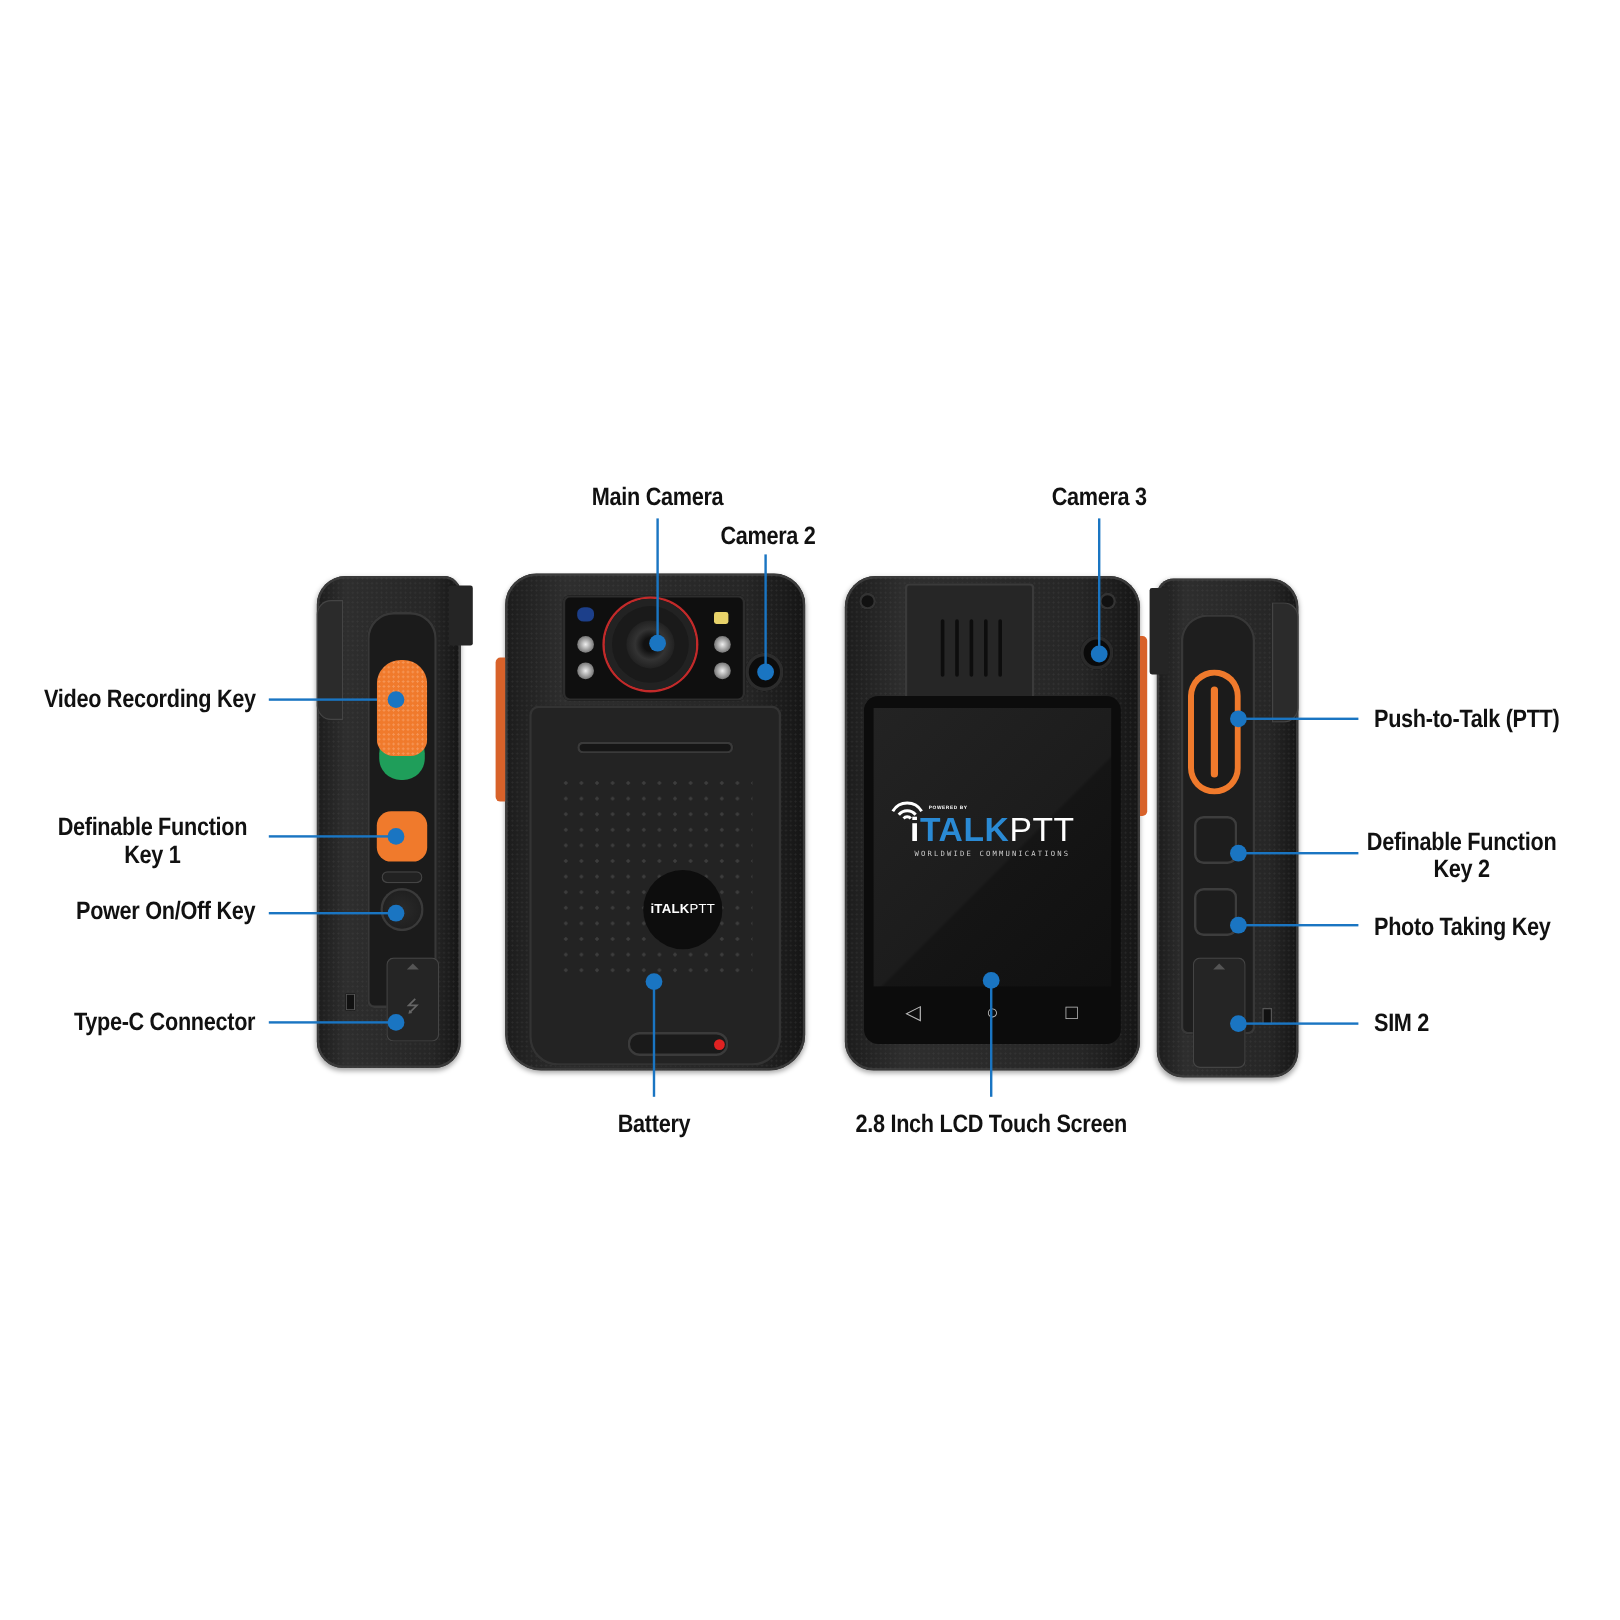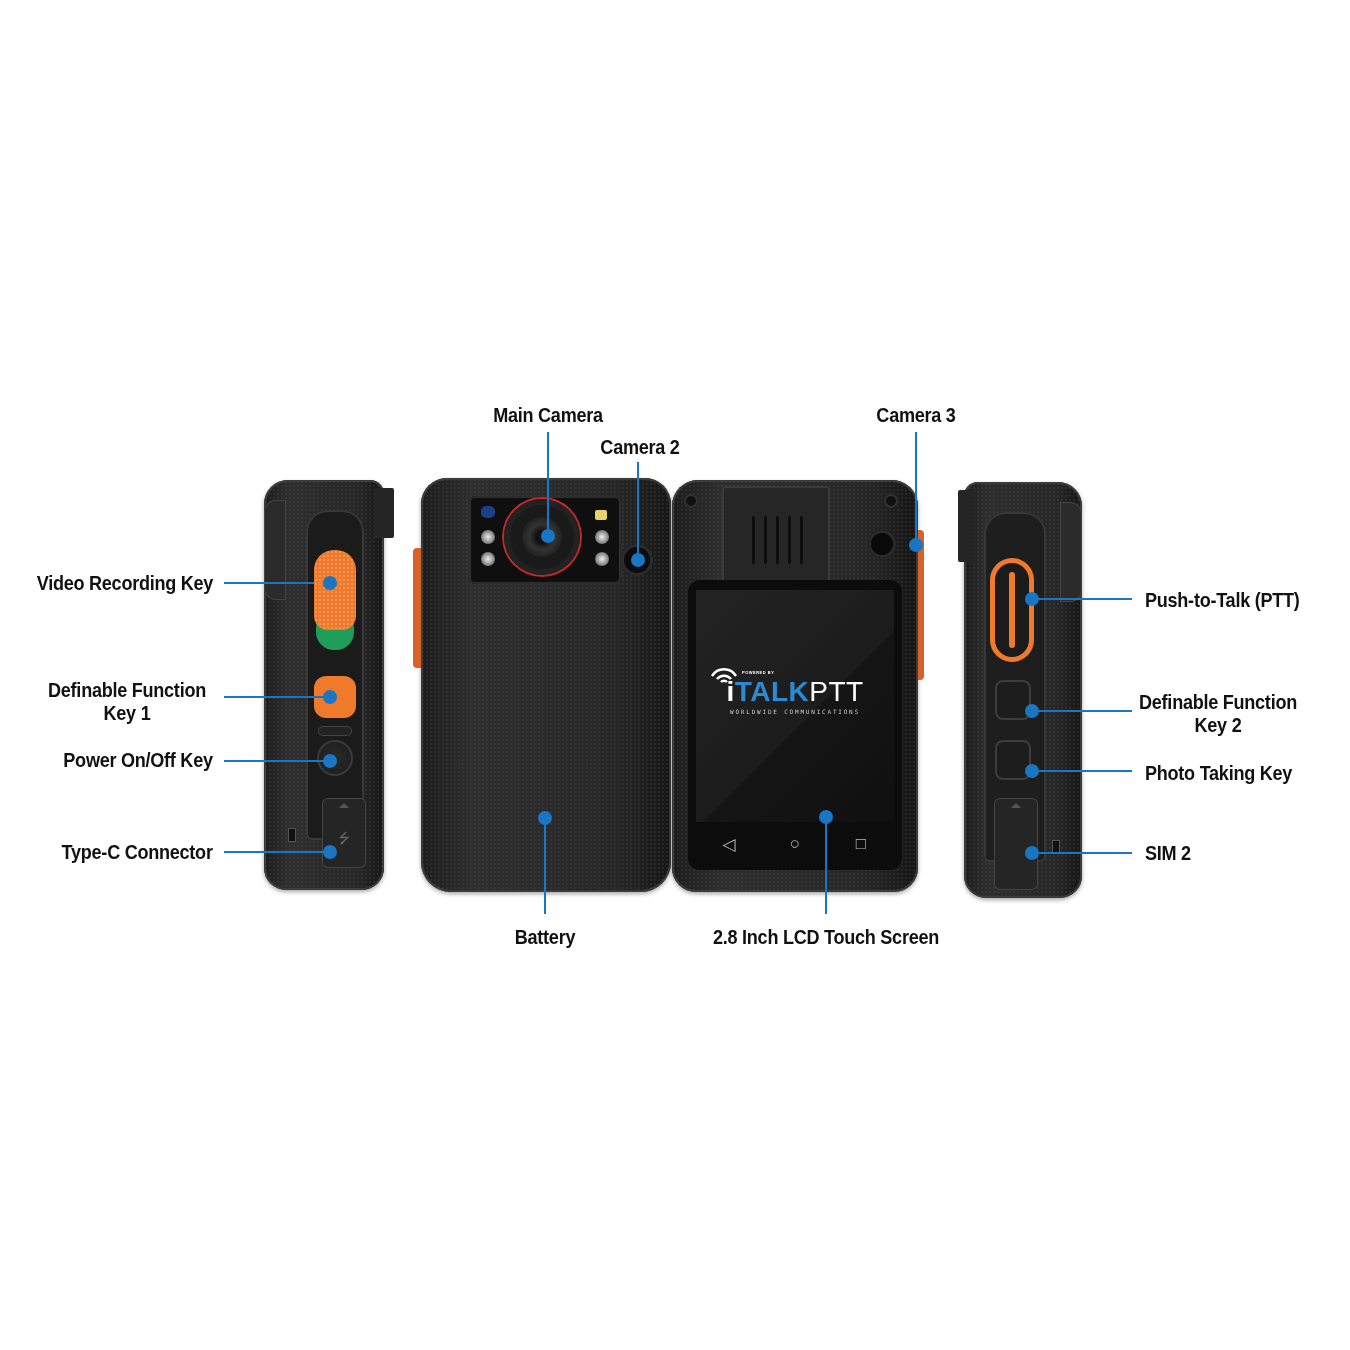"iTALKPTT" #front { left: 672px -> 704px }
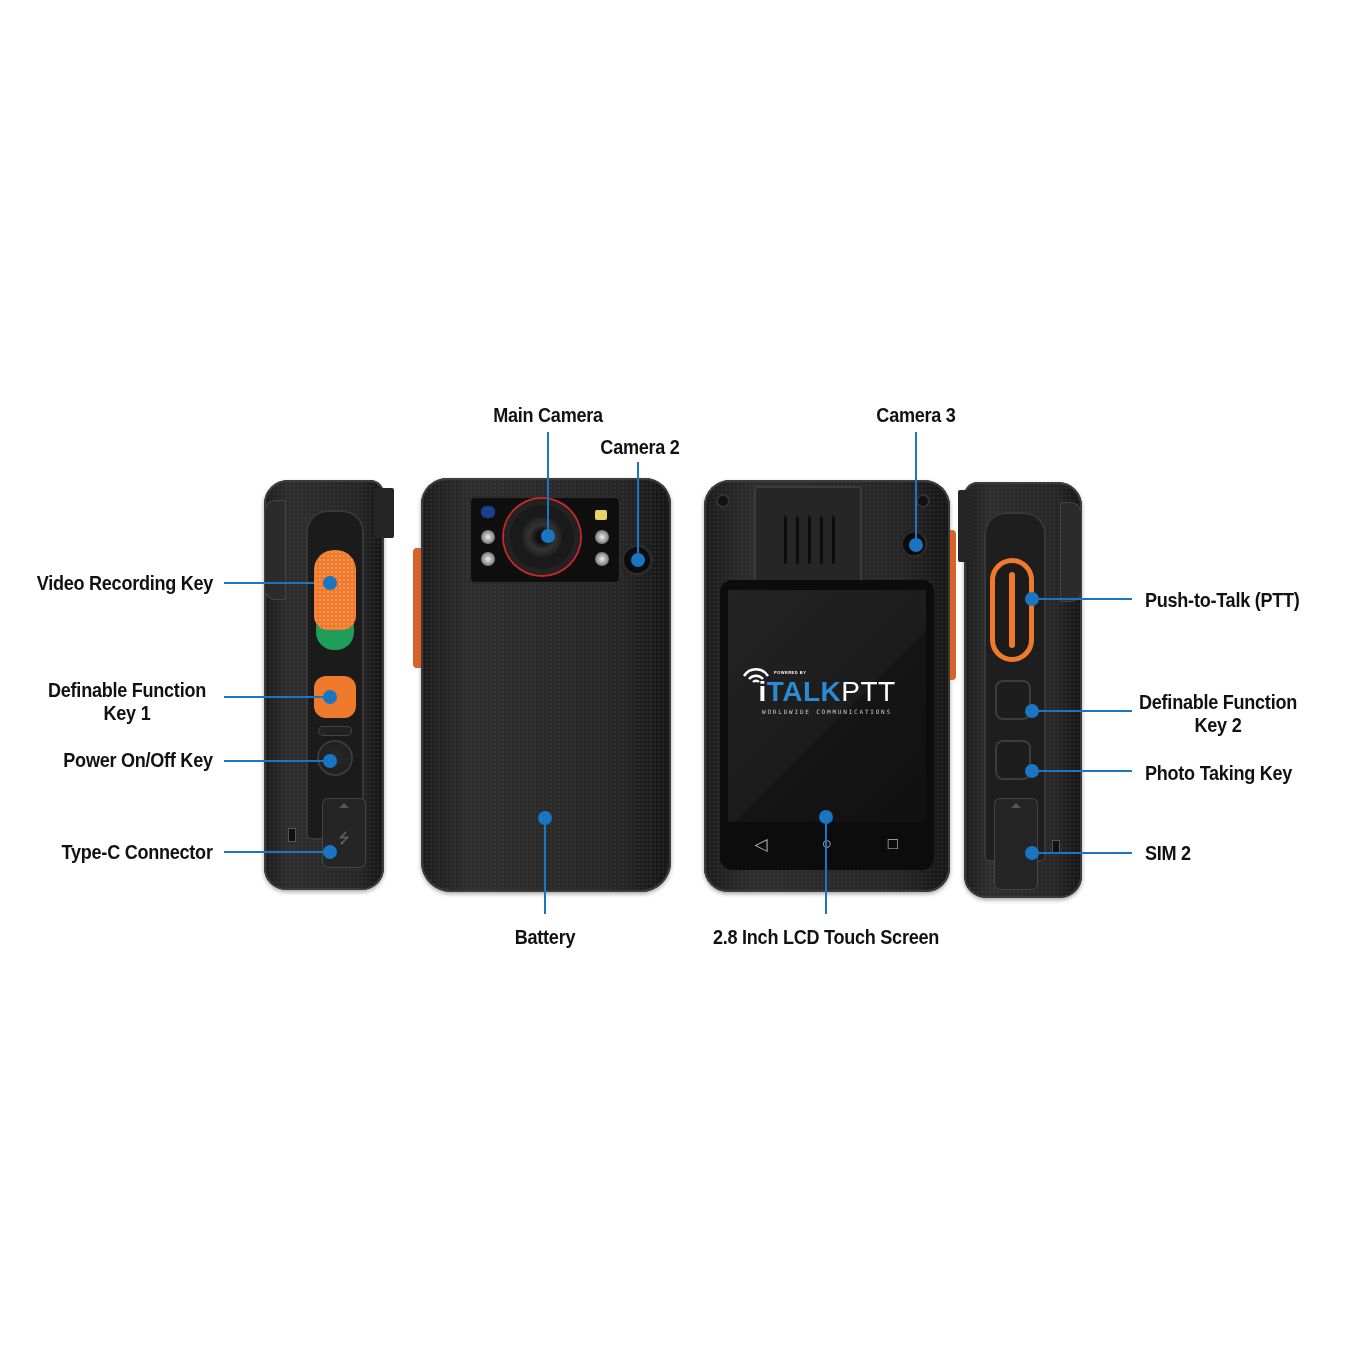"iTALK" div.battery { html: none -> <div> <div></div> <div></div> <div> <span>iTALK</span> <span>PTT</span> </div> <div></div> <div></div> </div> }
